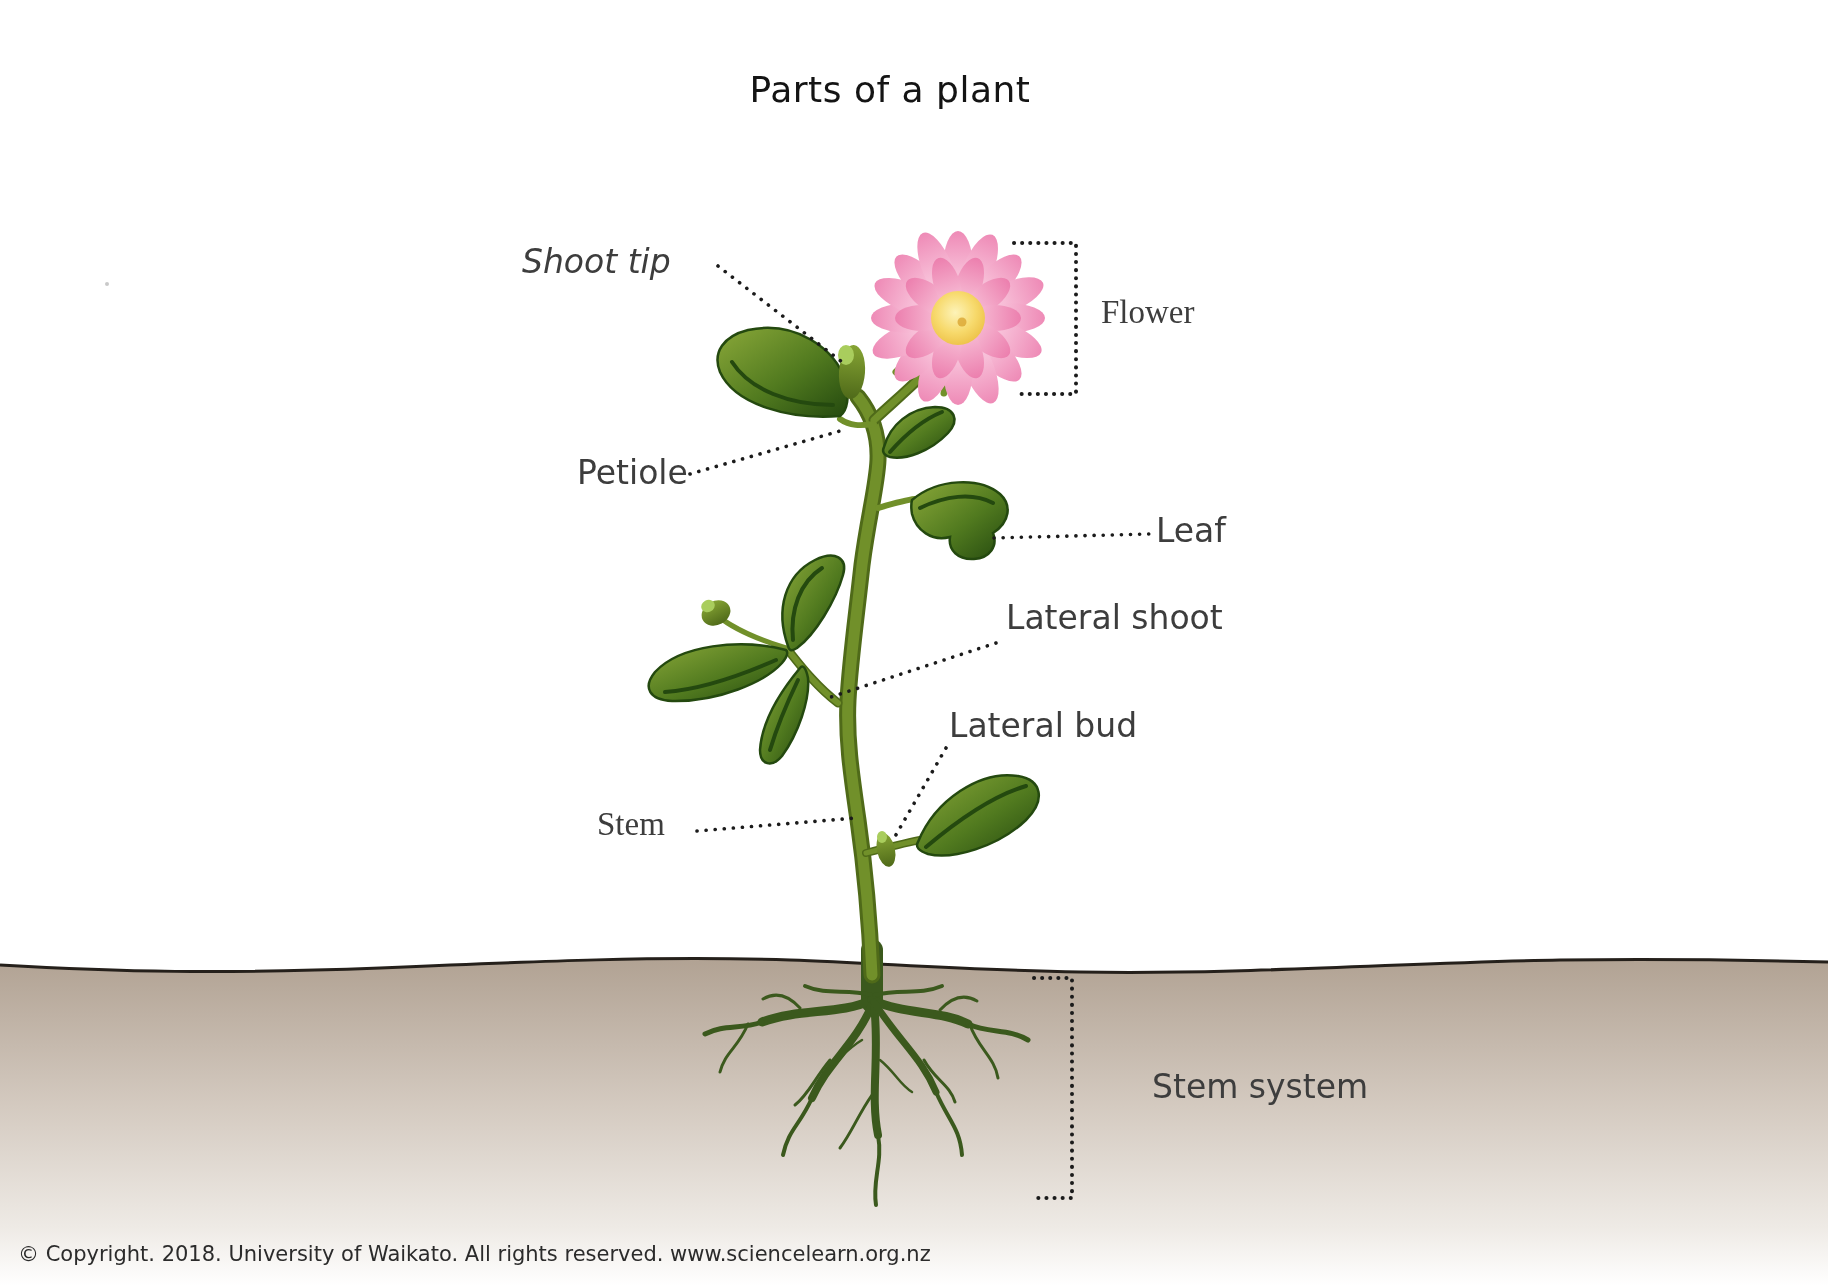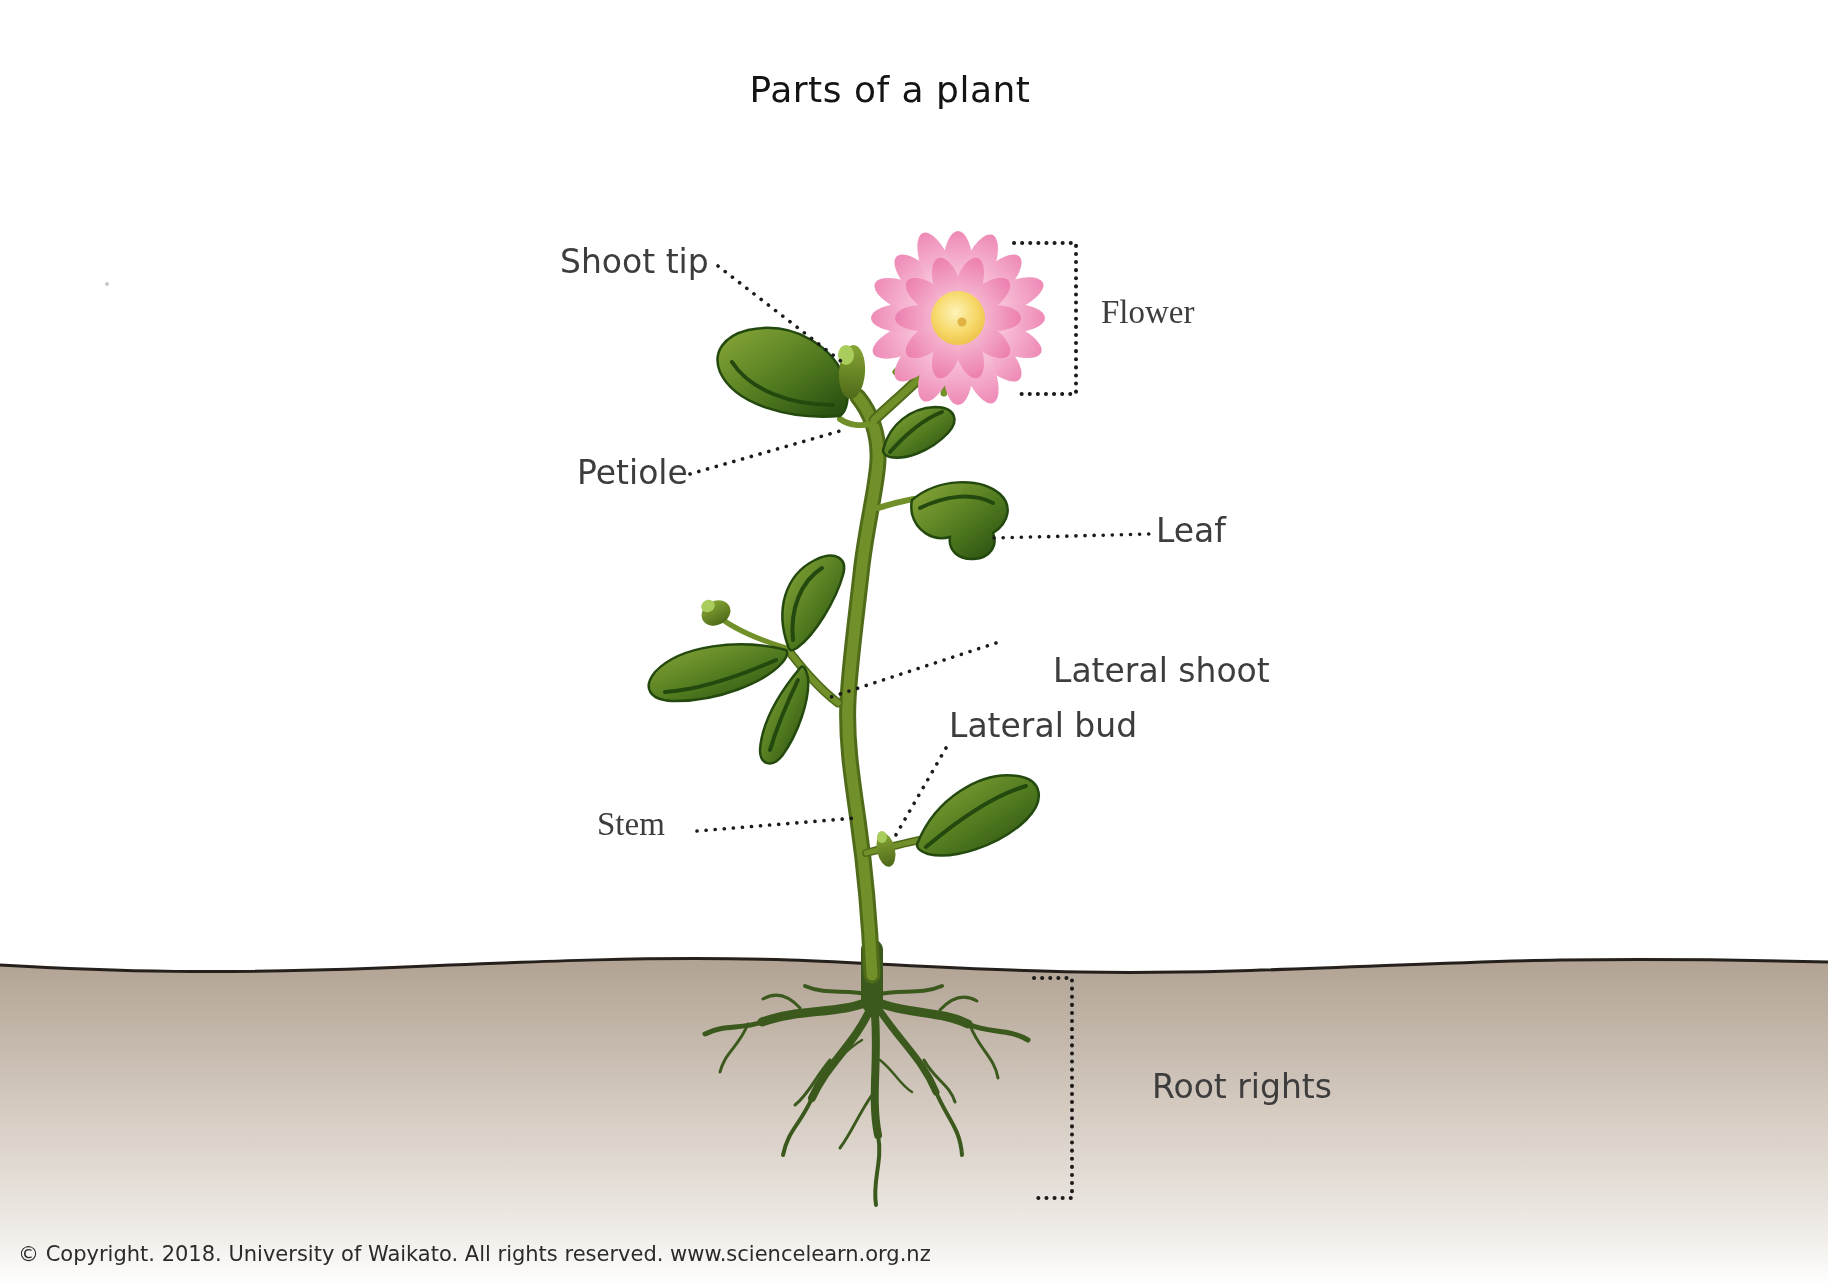"Shoot tip" #lbl-shoot-tip { font-style: none -> italic; left: 560px -> 522px }
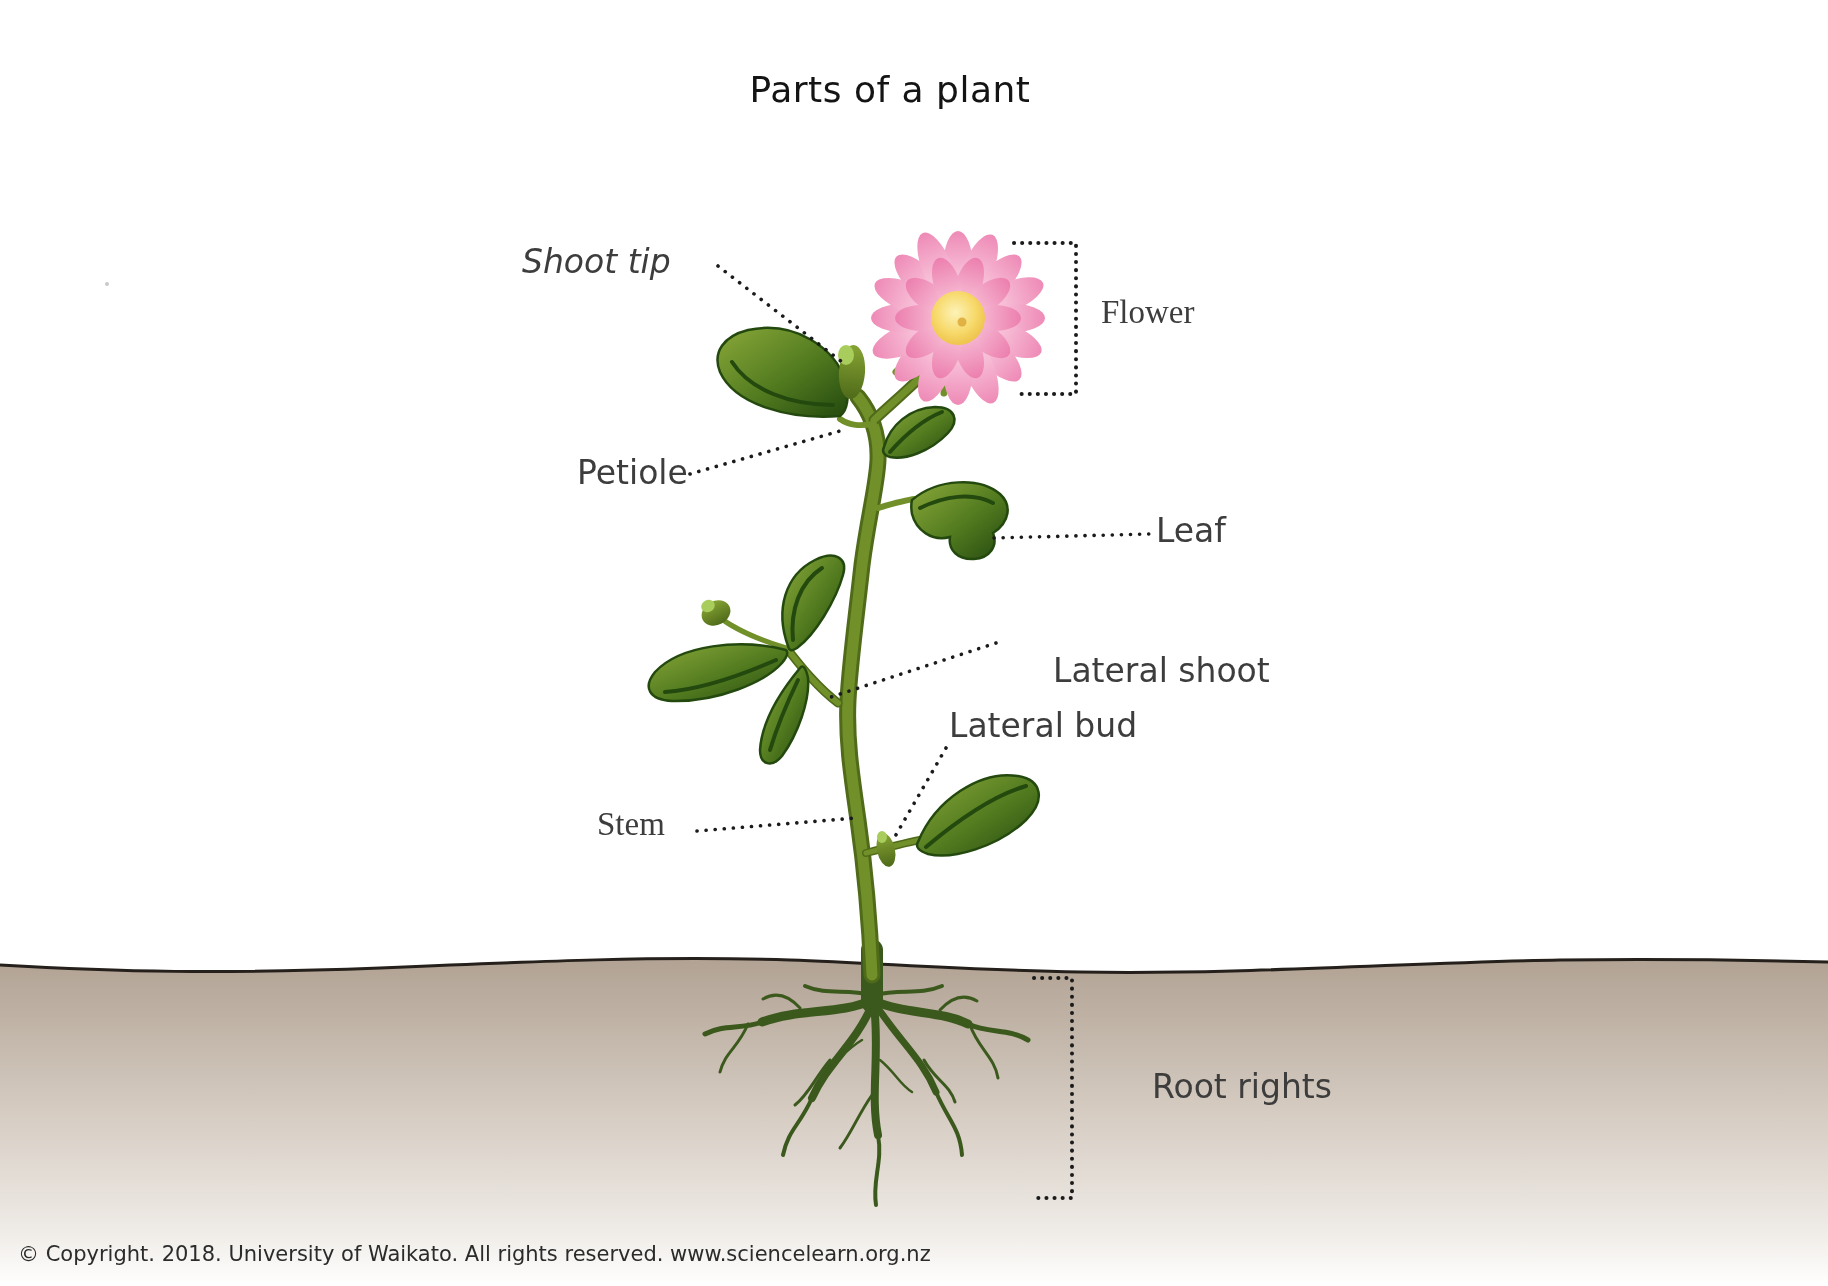"Lateral shoot" #lbl-lateral-shoot { margin-left: 47px -> none; top: 652px -> 599px }
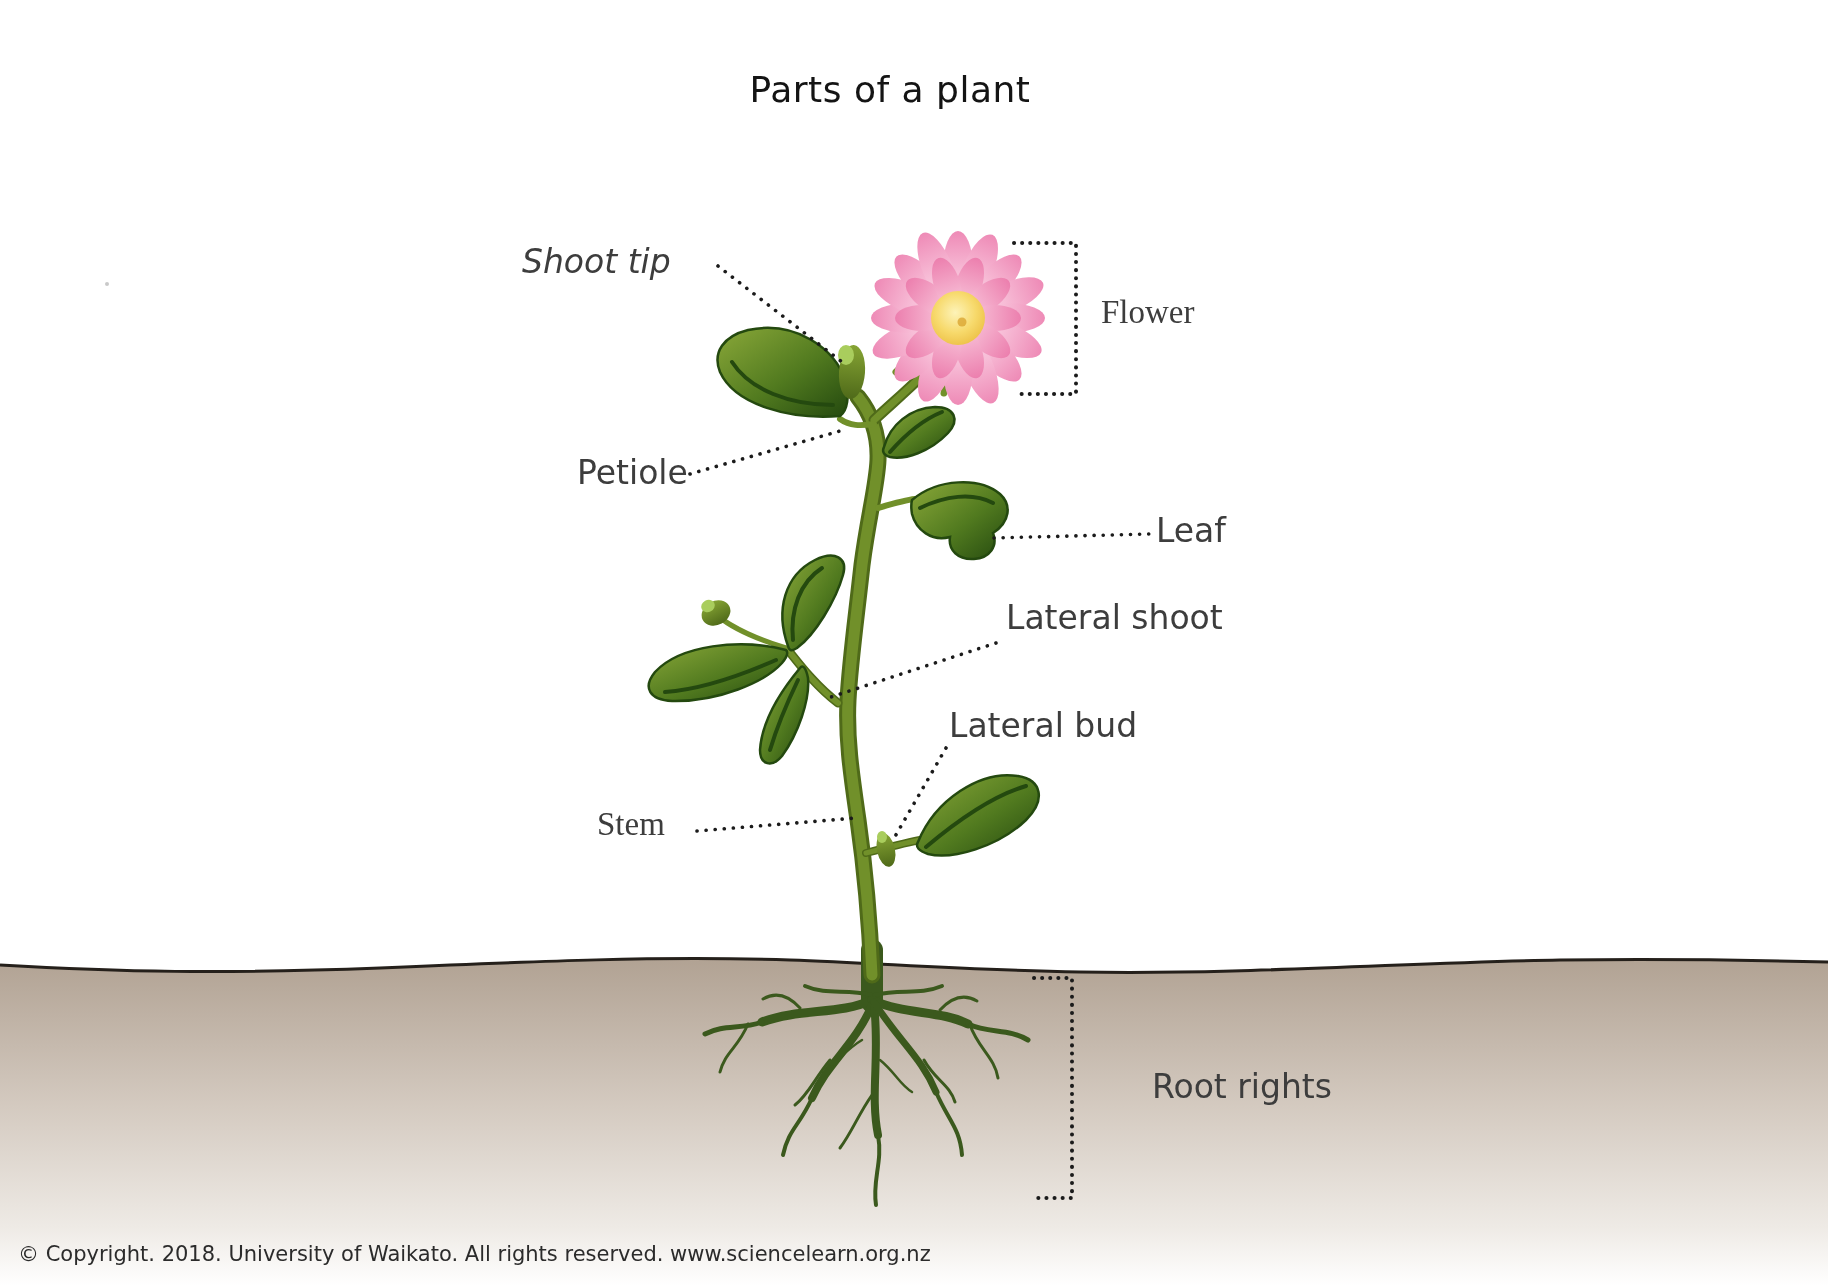"Root rights" div.lbl { text: Root rights -> Stem system }
